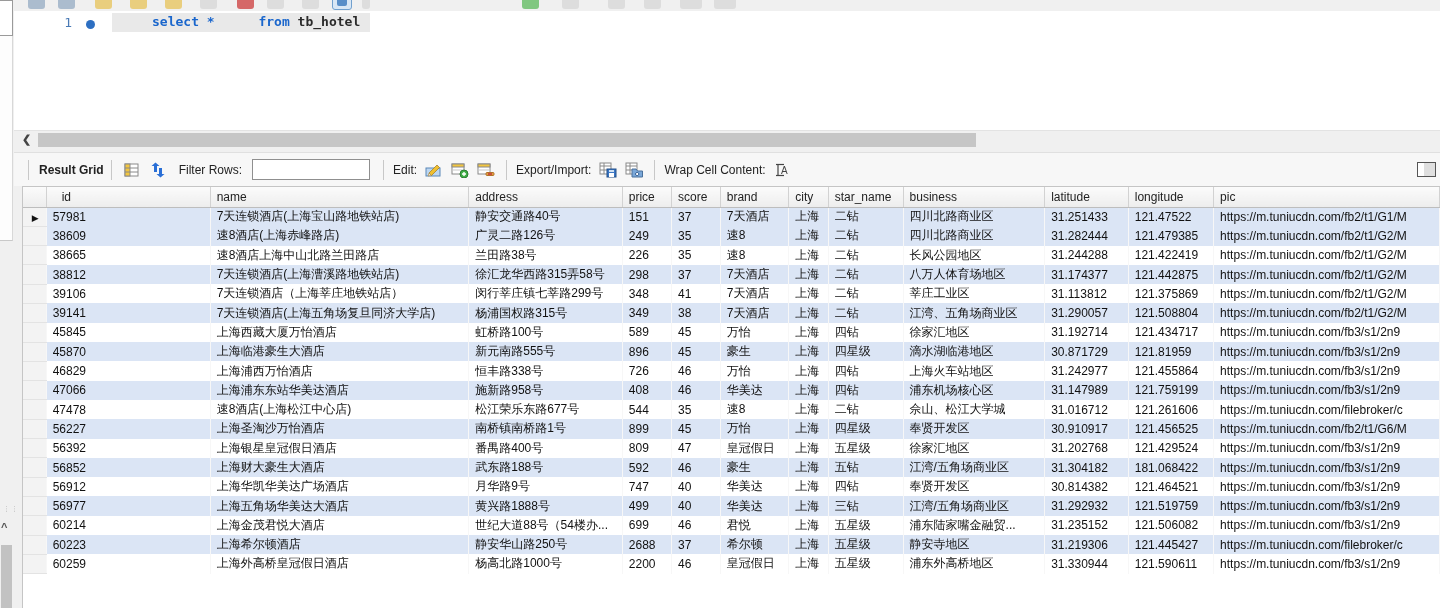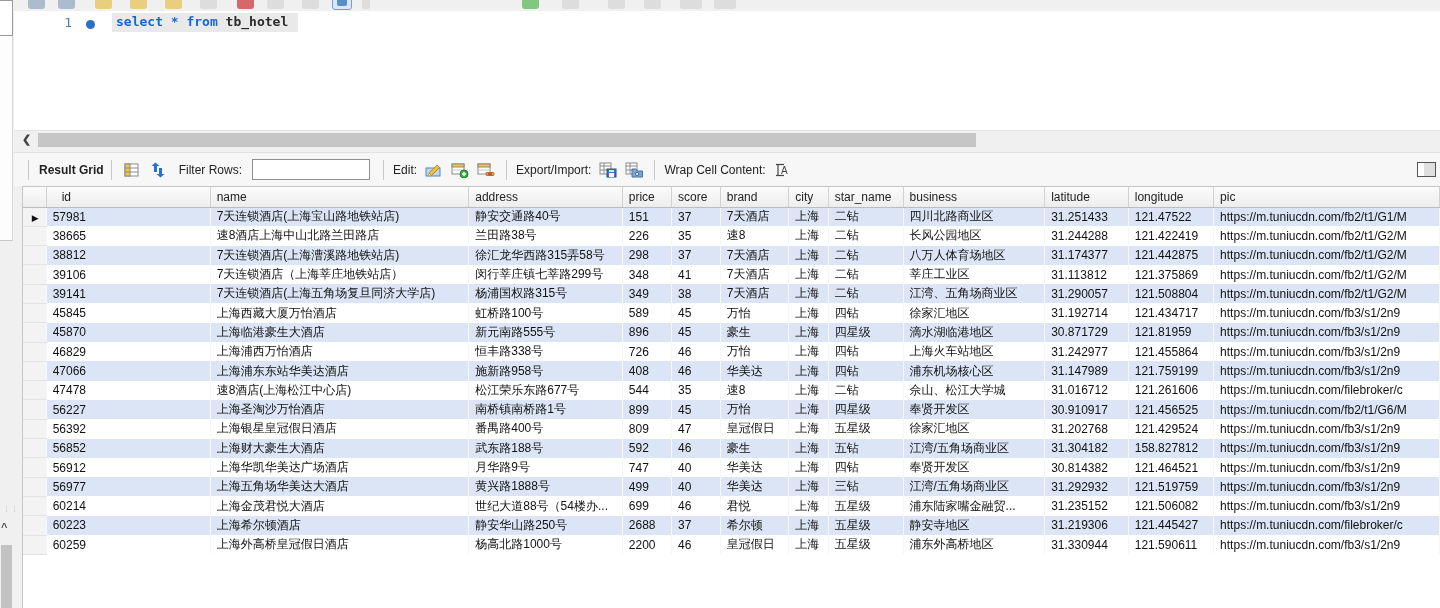"select" .tok-keyword { margin-left: none -> 36px }
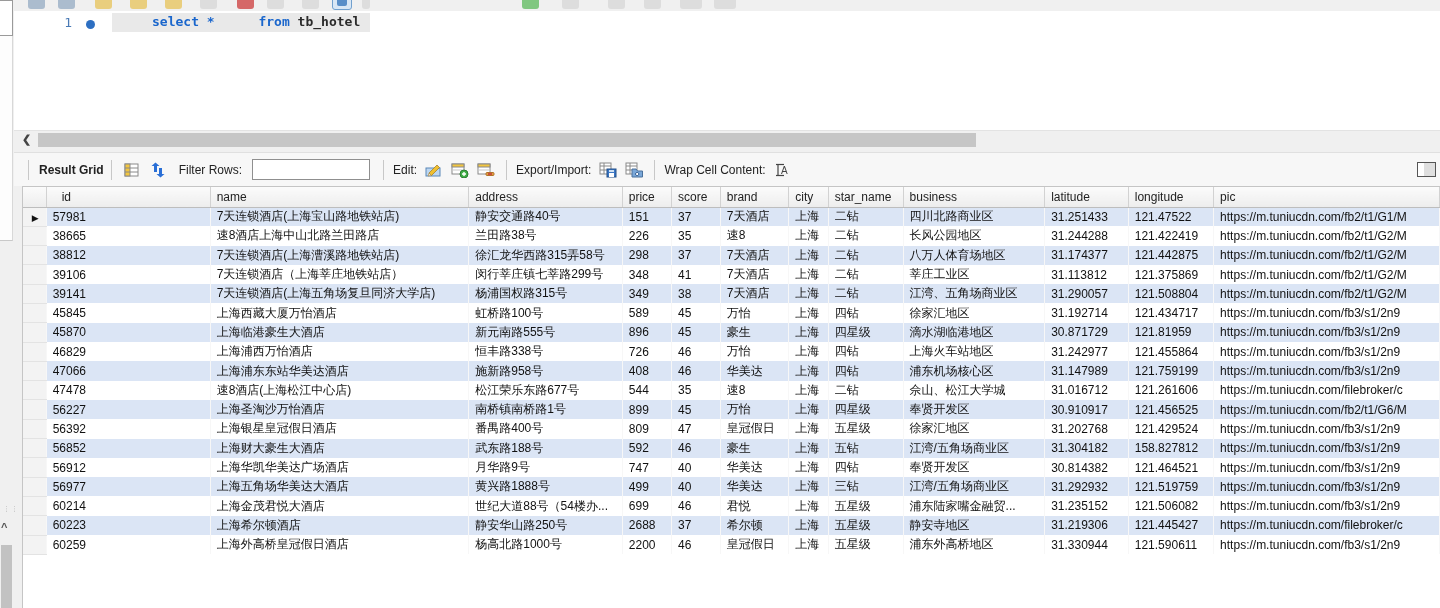"38609" tr.blue { html: none -> <tr> <td></td> <td>38609</td> <td>速8酒店(上海赤峰路店)</td> <td>广灵二路126号</td> <td>249</td> <td>35</td> <td>速8</td> <td>上海</td> <td>二钻</td> <td>四川北路商业区</td> <td>31.282444</td> <td>121.479385</td> <td>https://m.tuniucdn.com/fb2/t1/G2/M</td> </tr> }
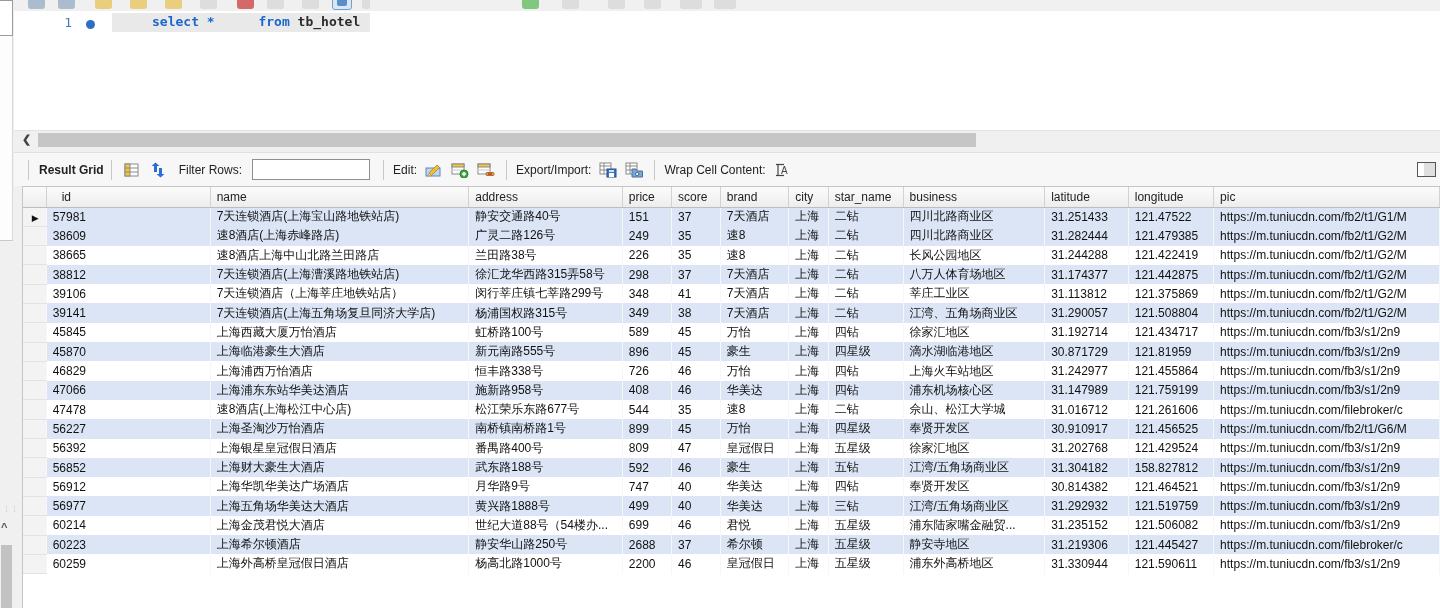"158.827812" td.c-longitude { text: 158.827812 -> 181.068422 }
